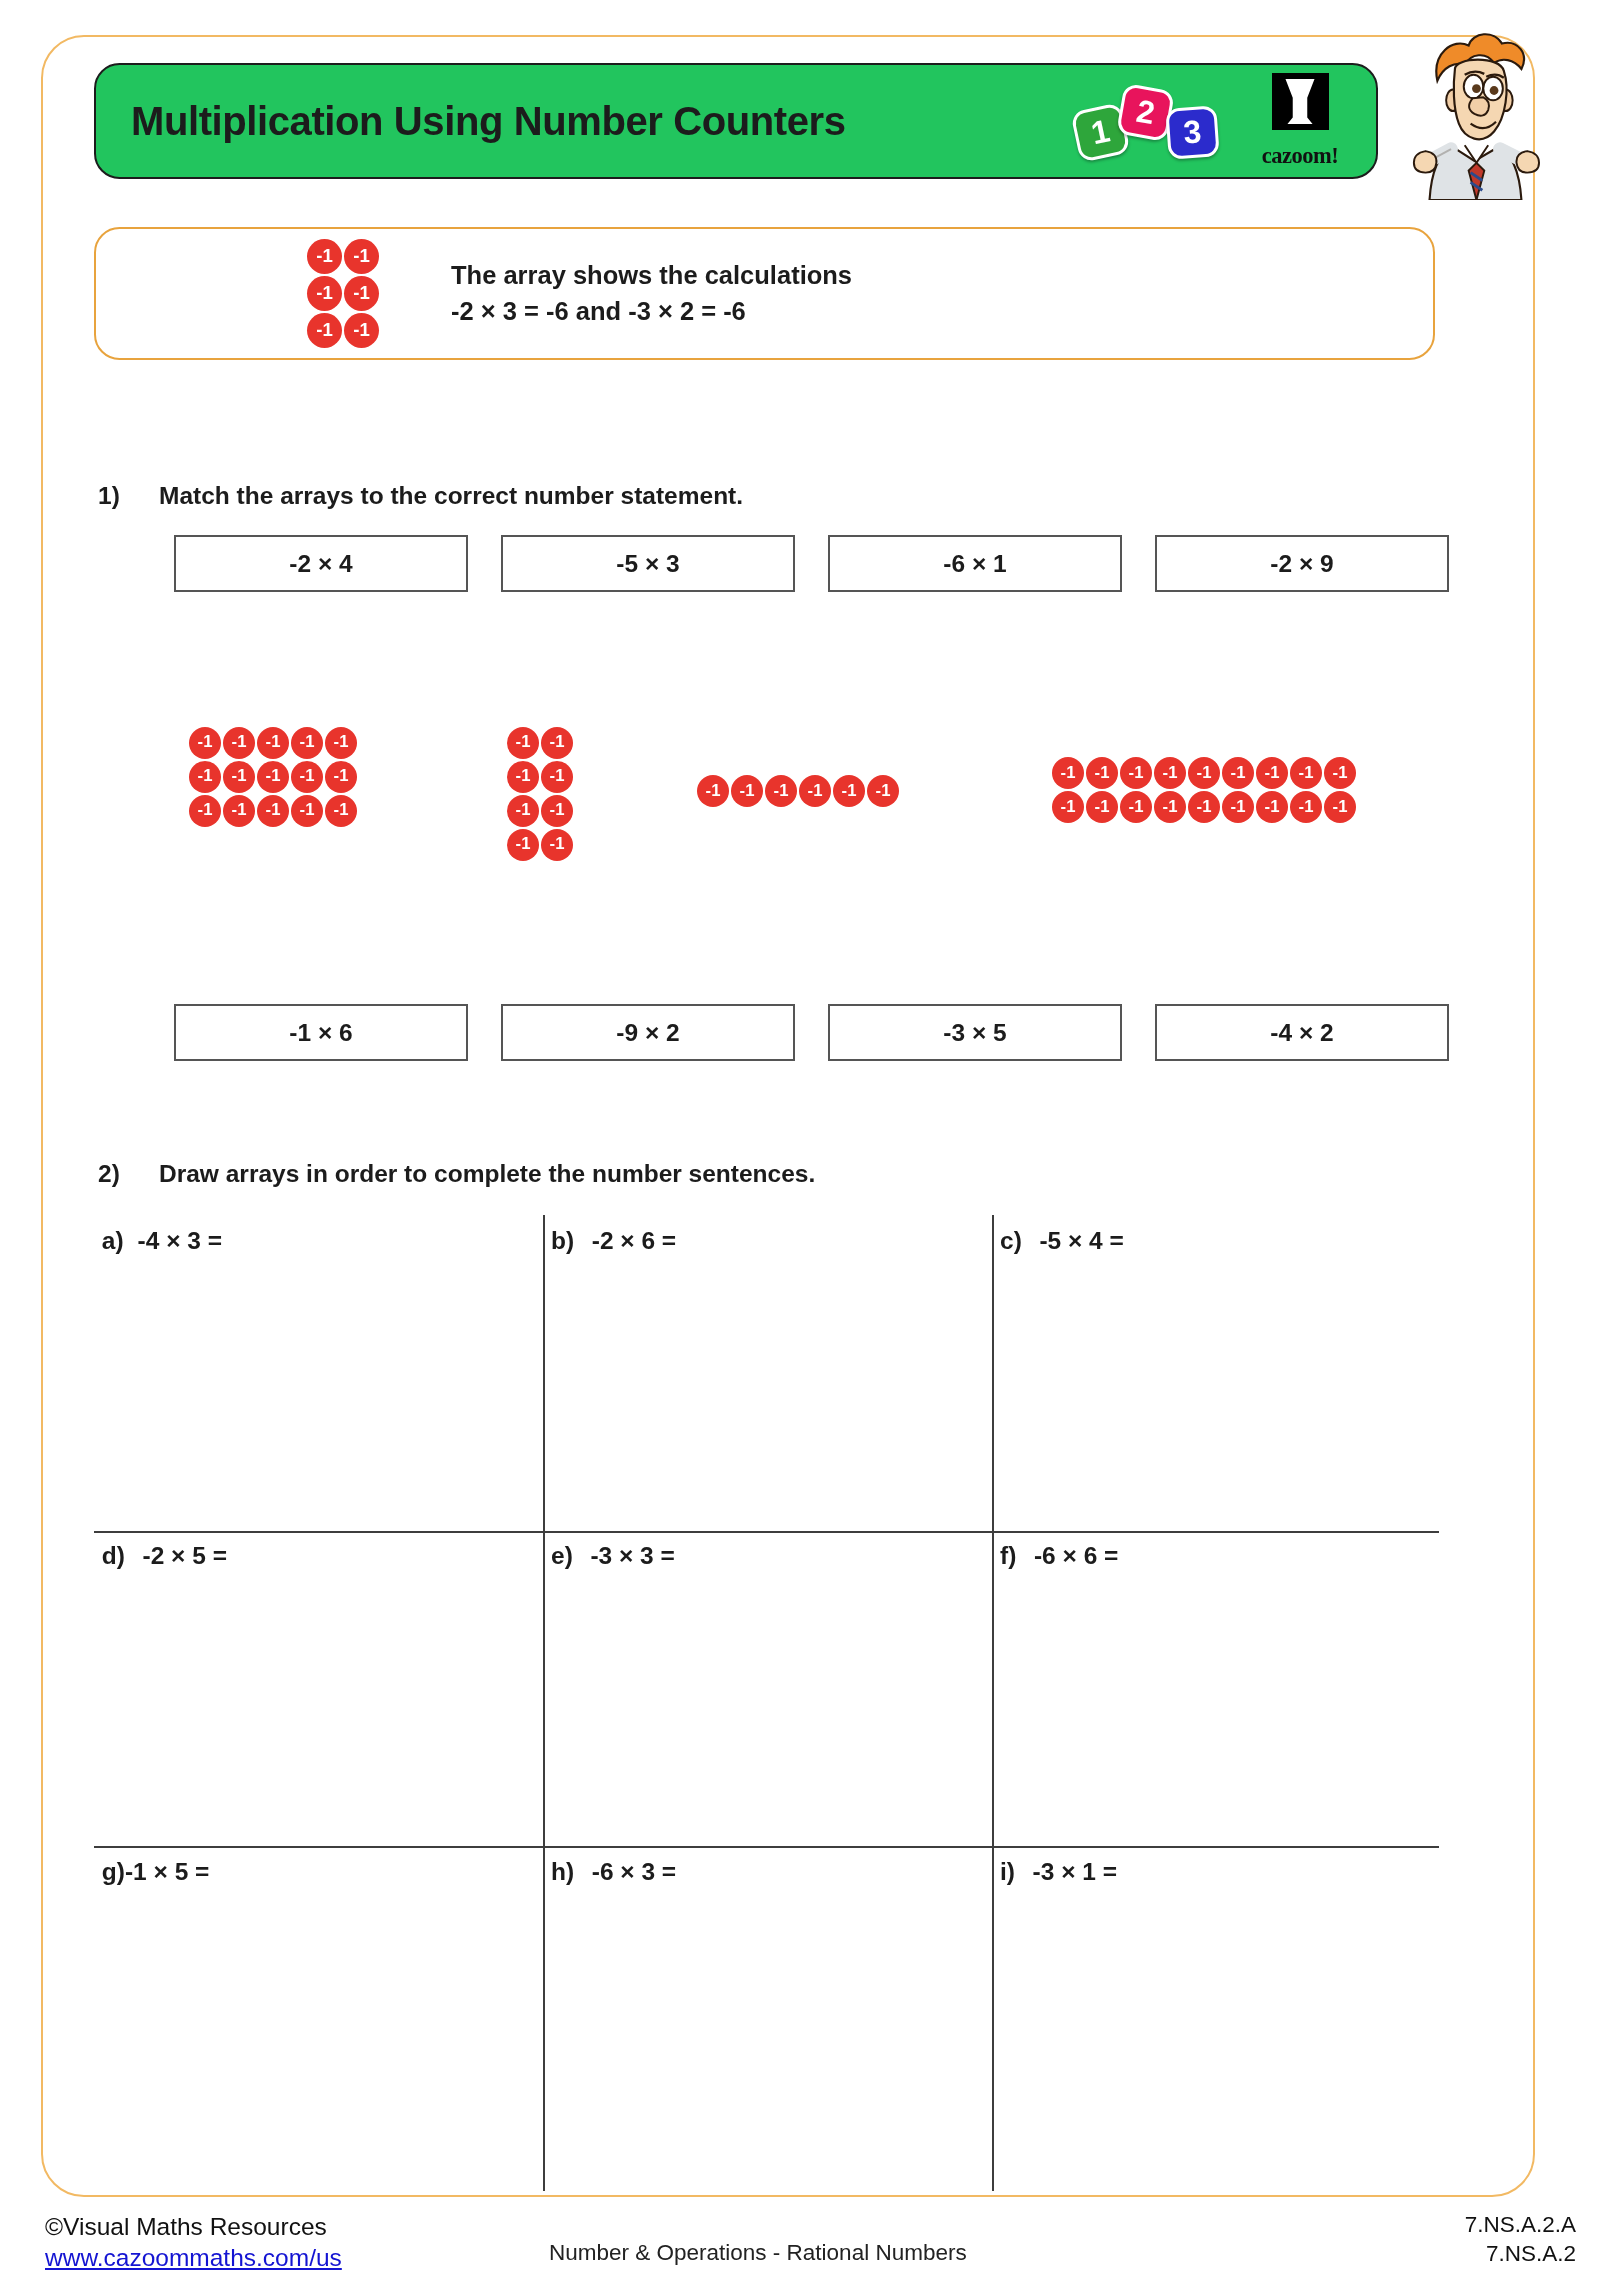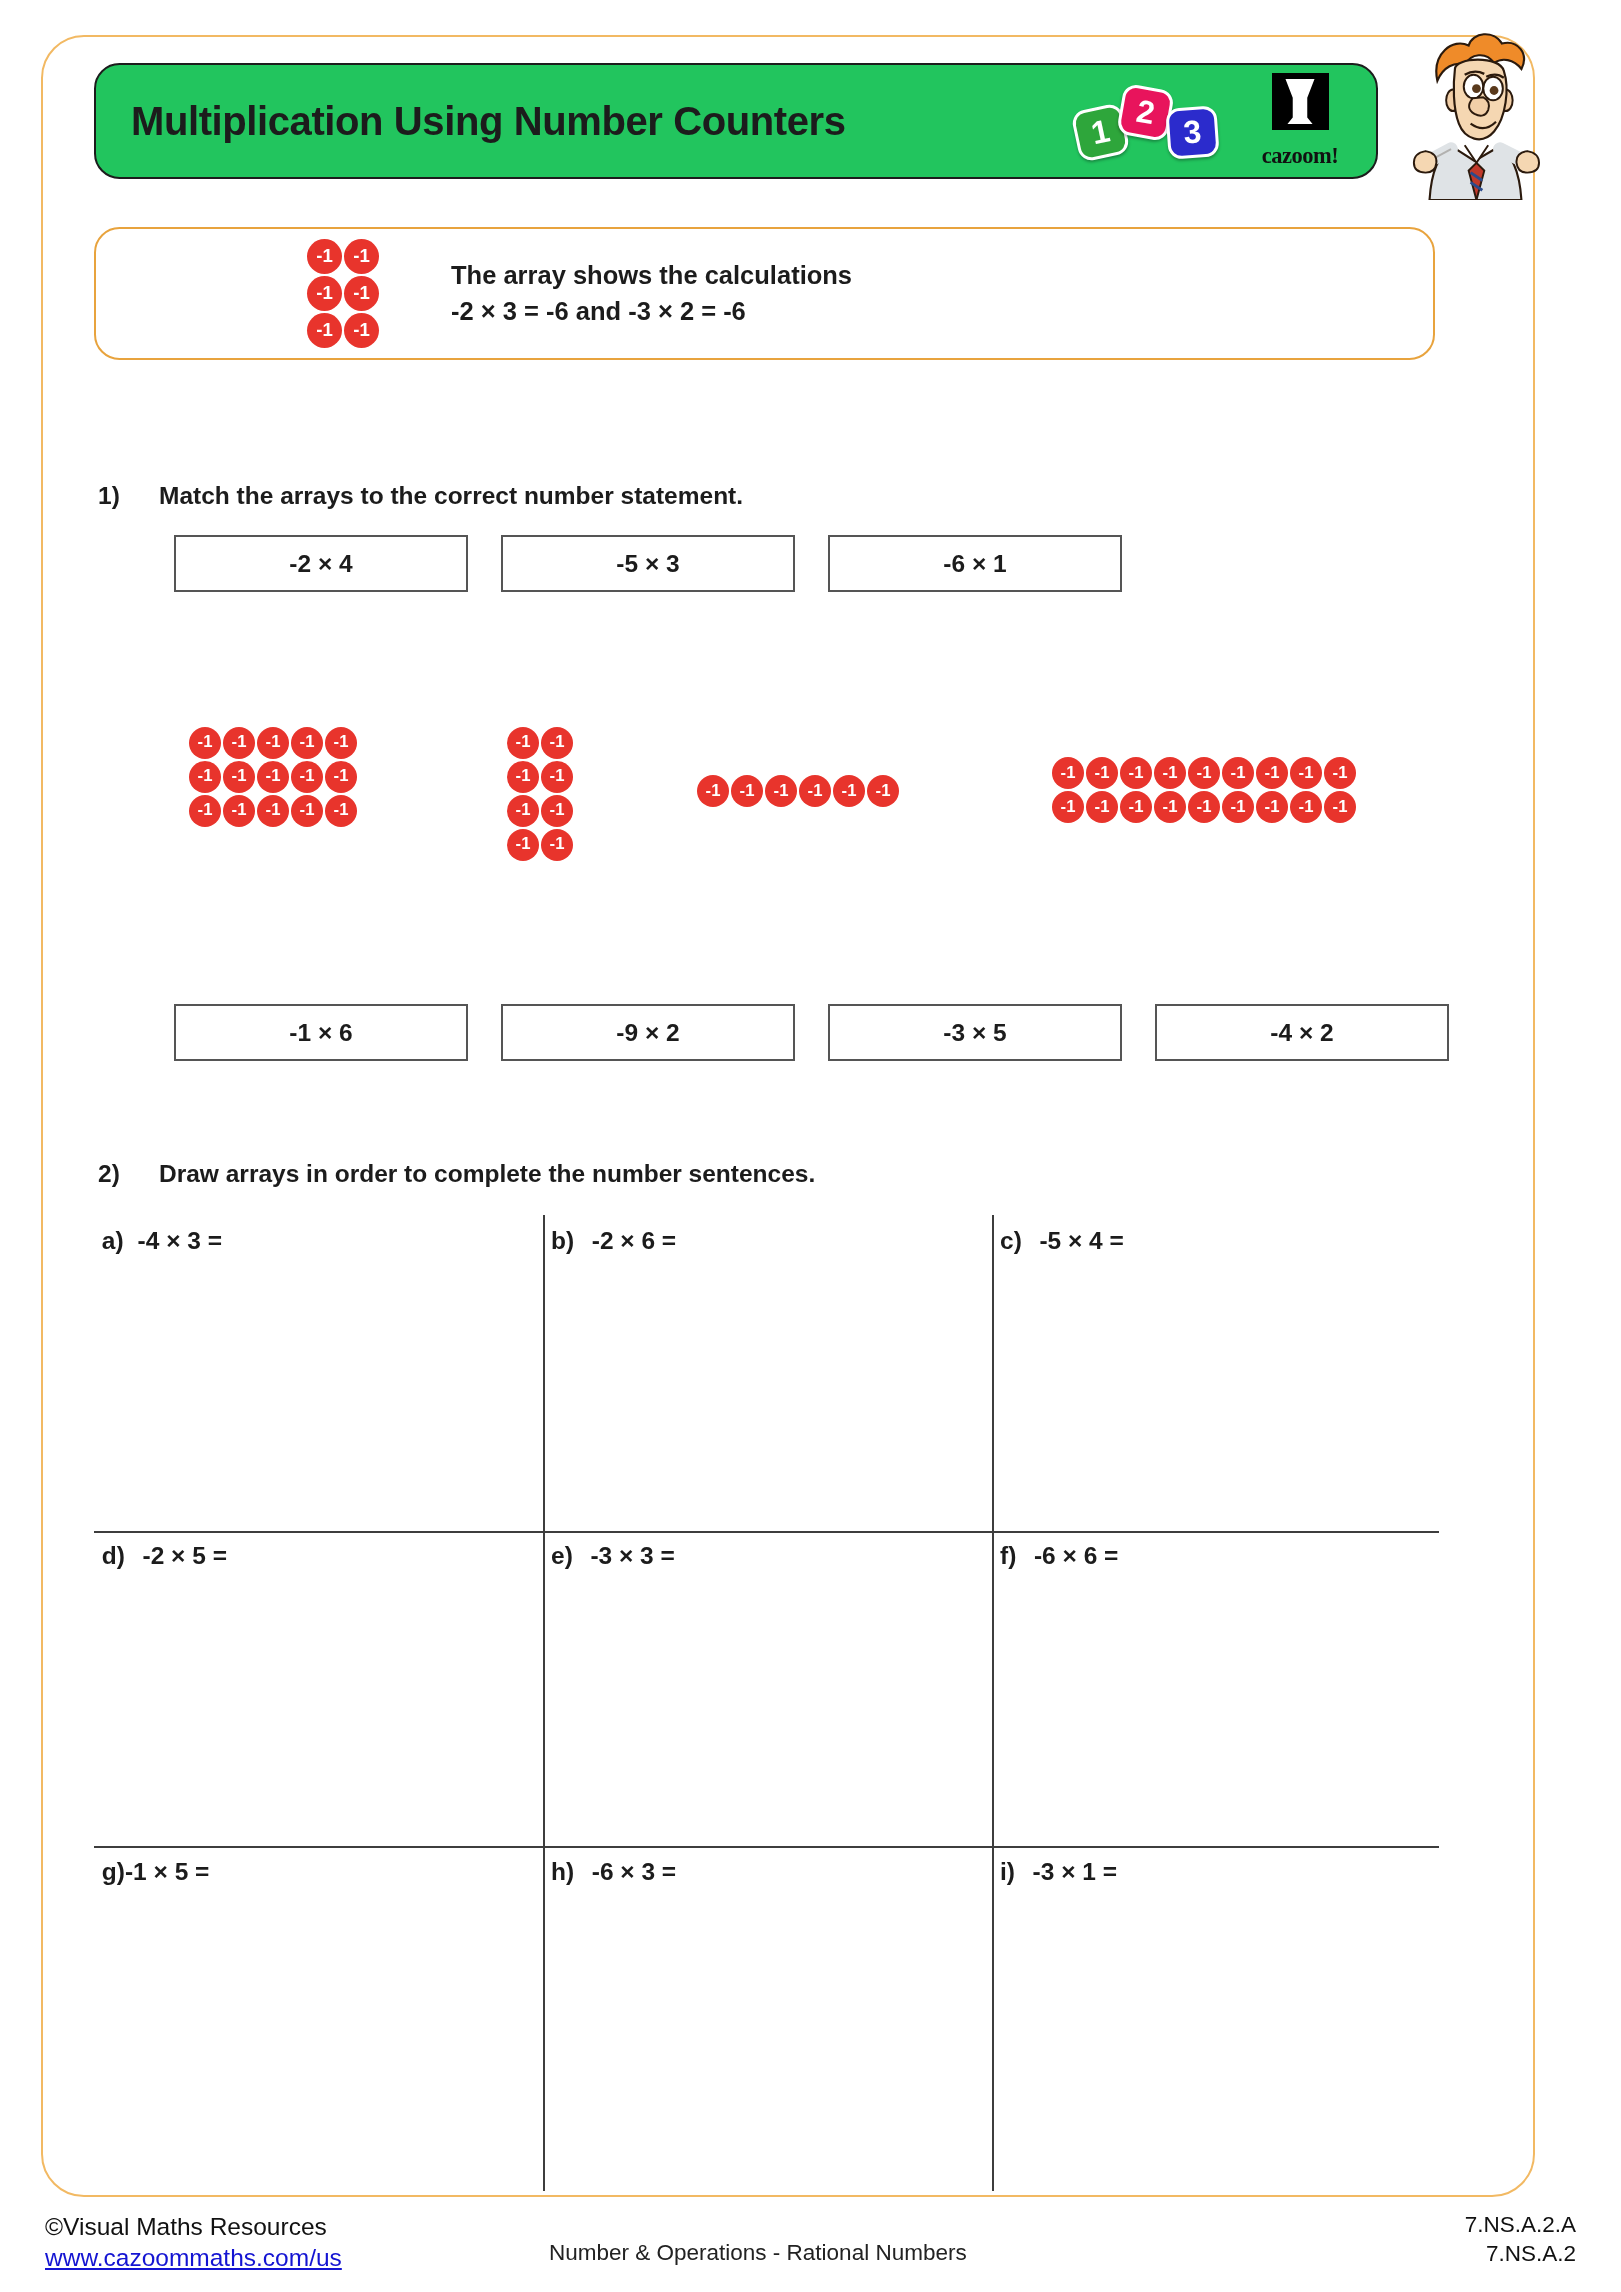"-2 × 9" div.stmt-box { html: none -> <div>-2 × 9</div> }
